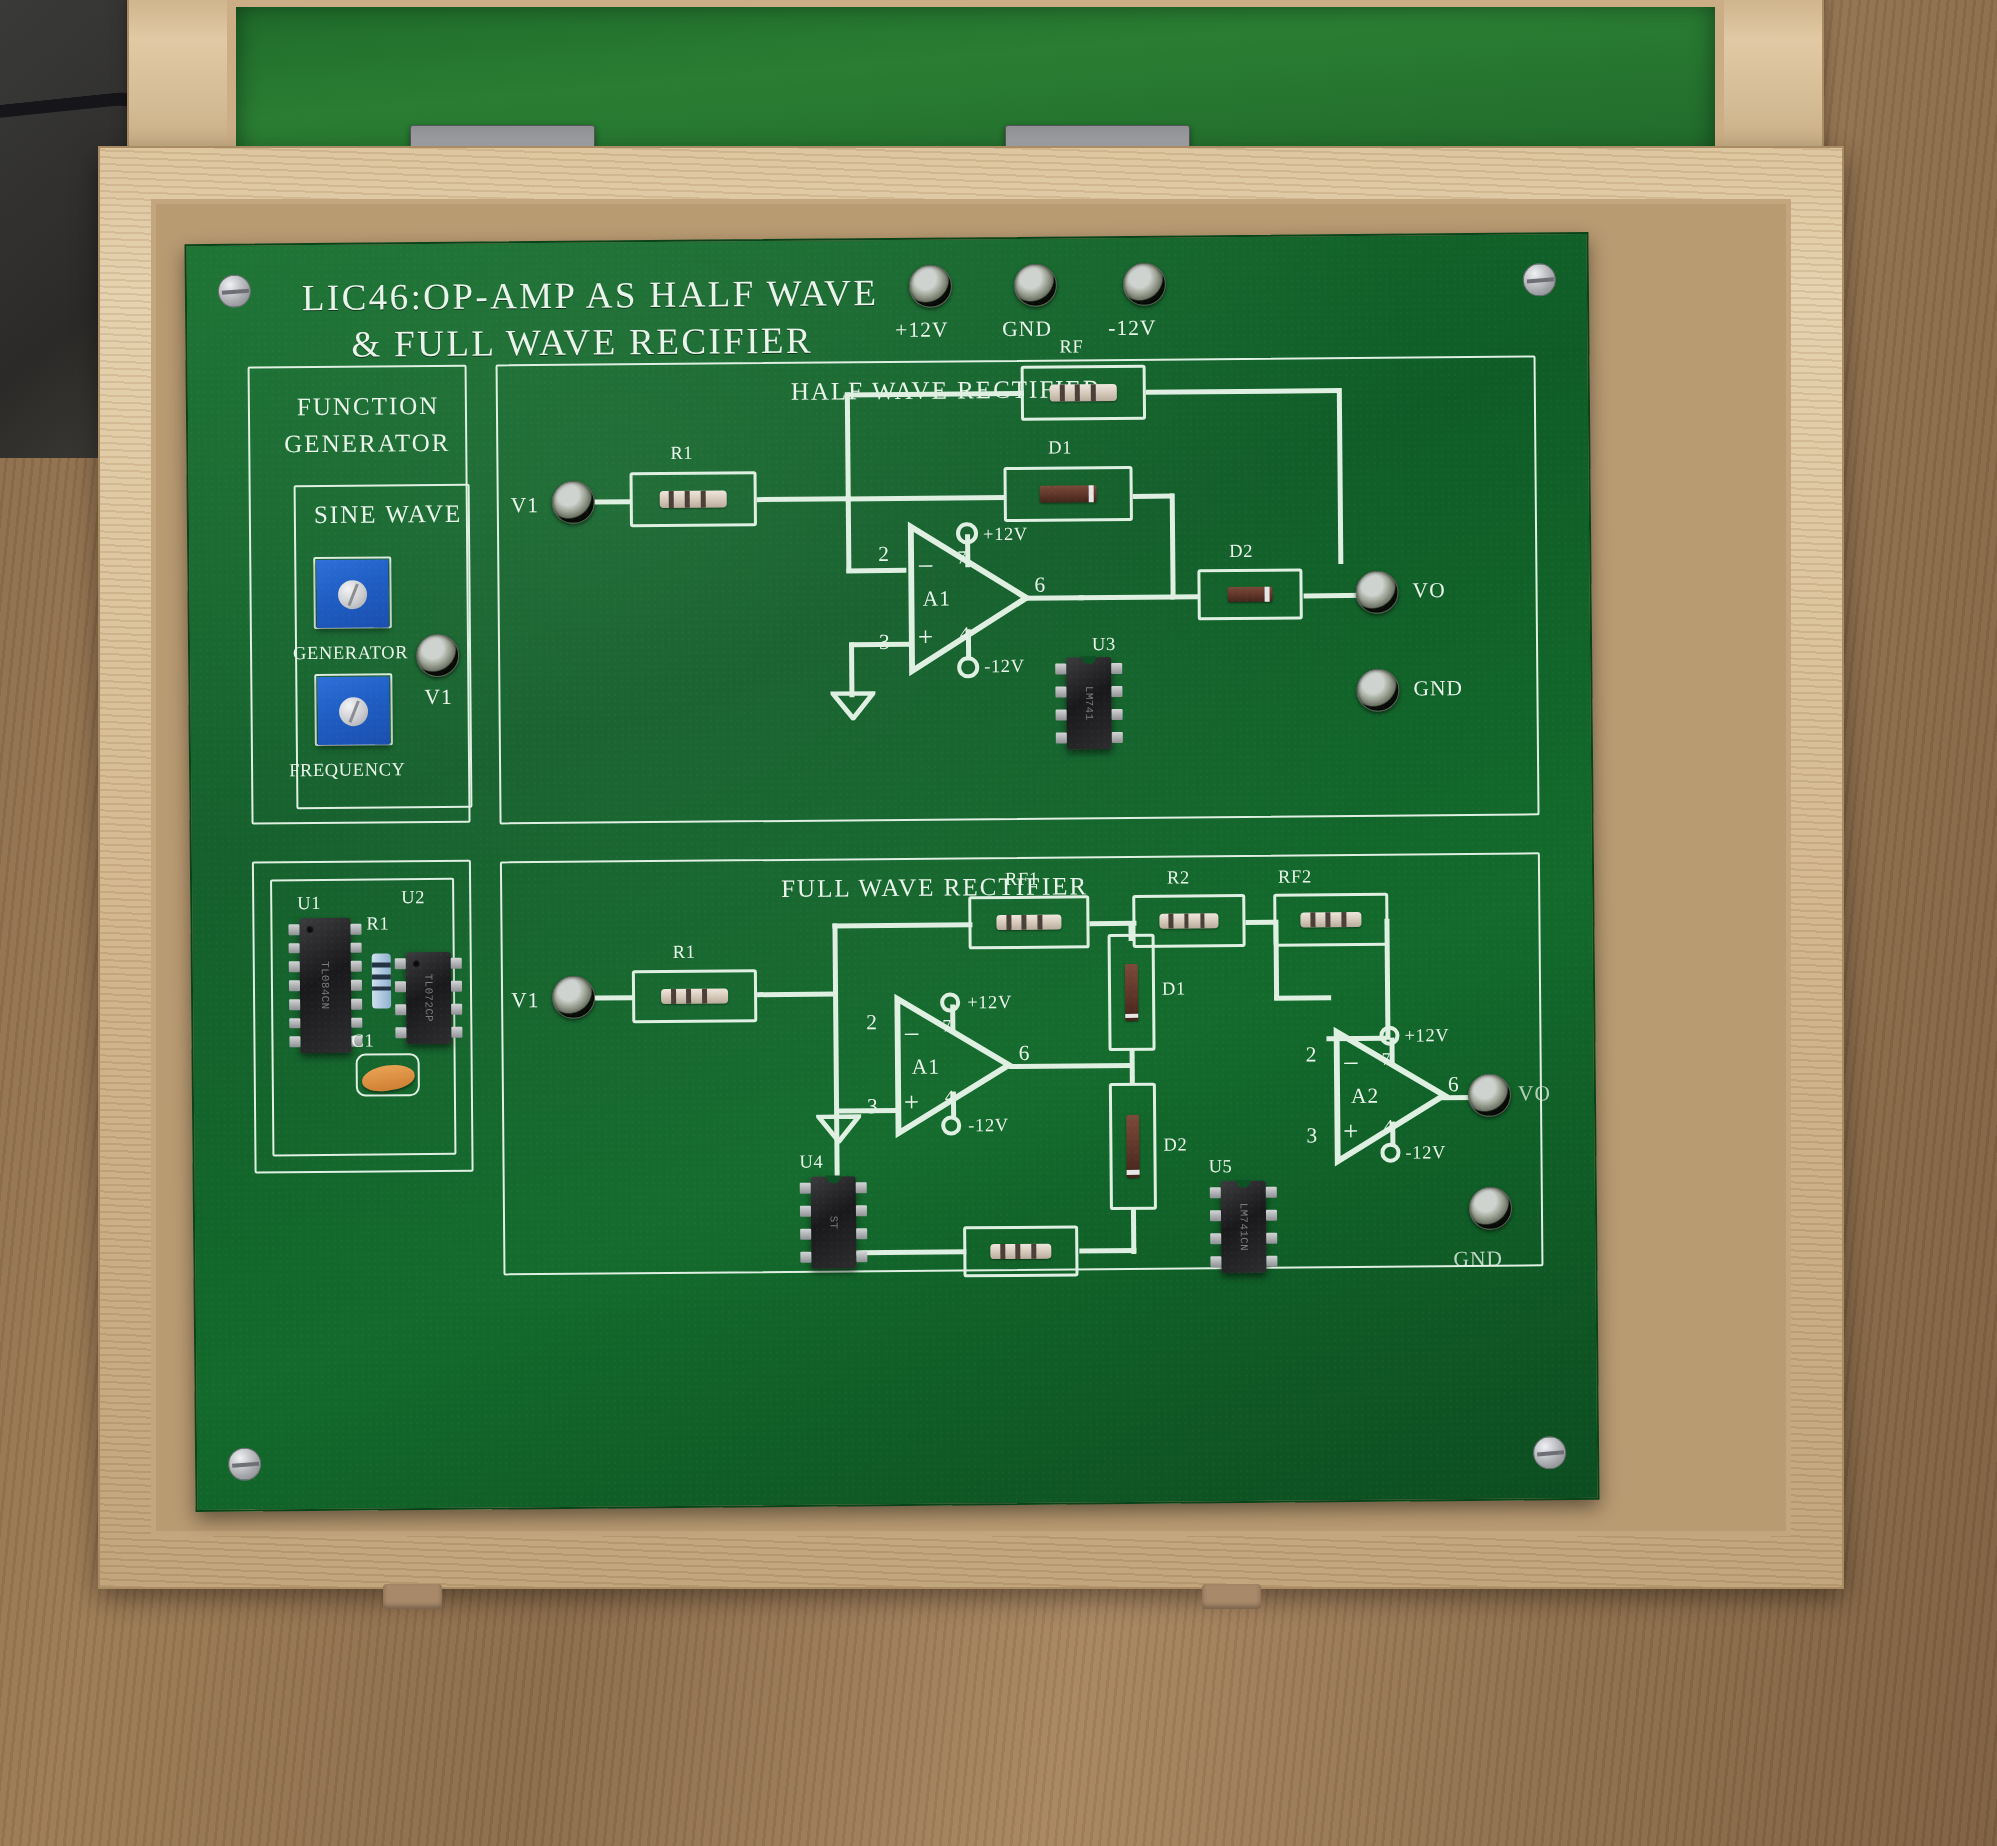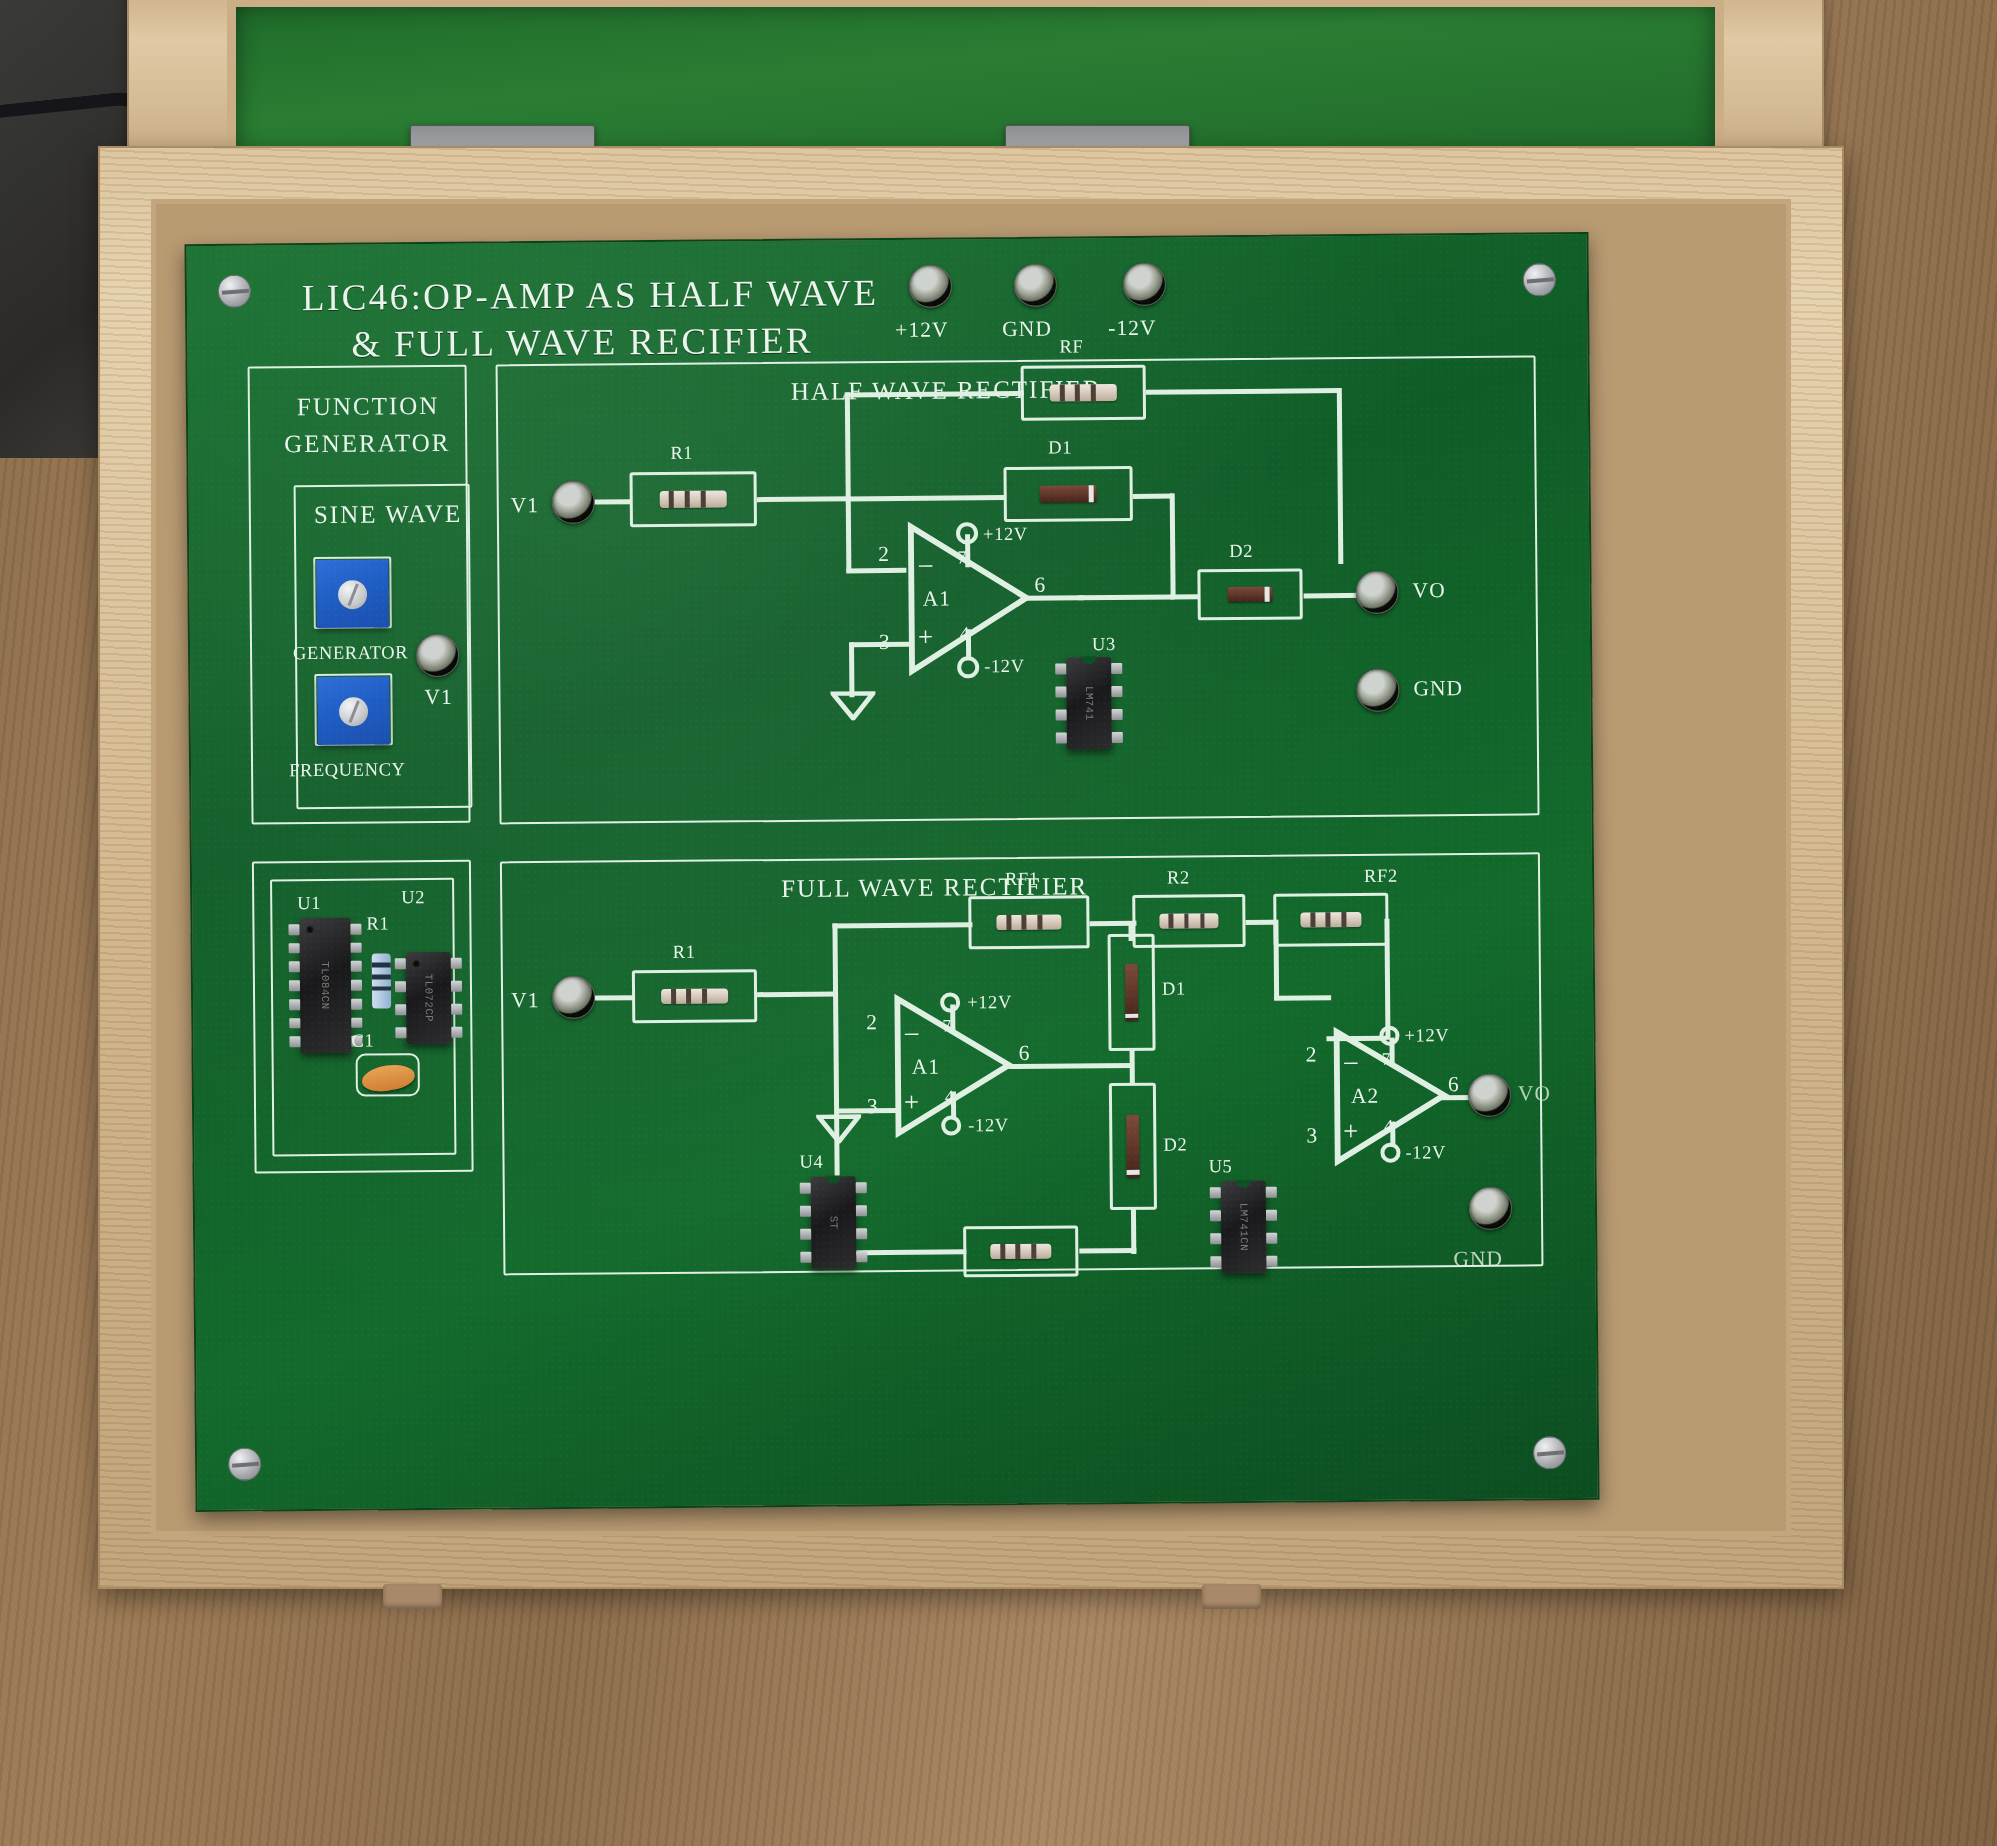"RF2" div.txt { left: 1172px -> 1086px }
